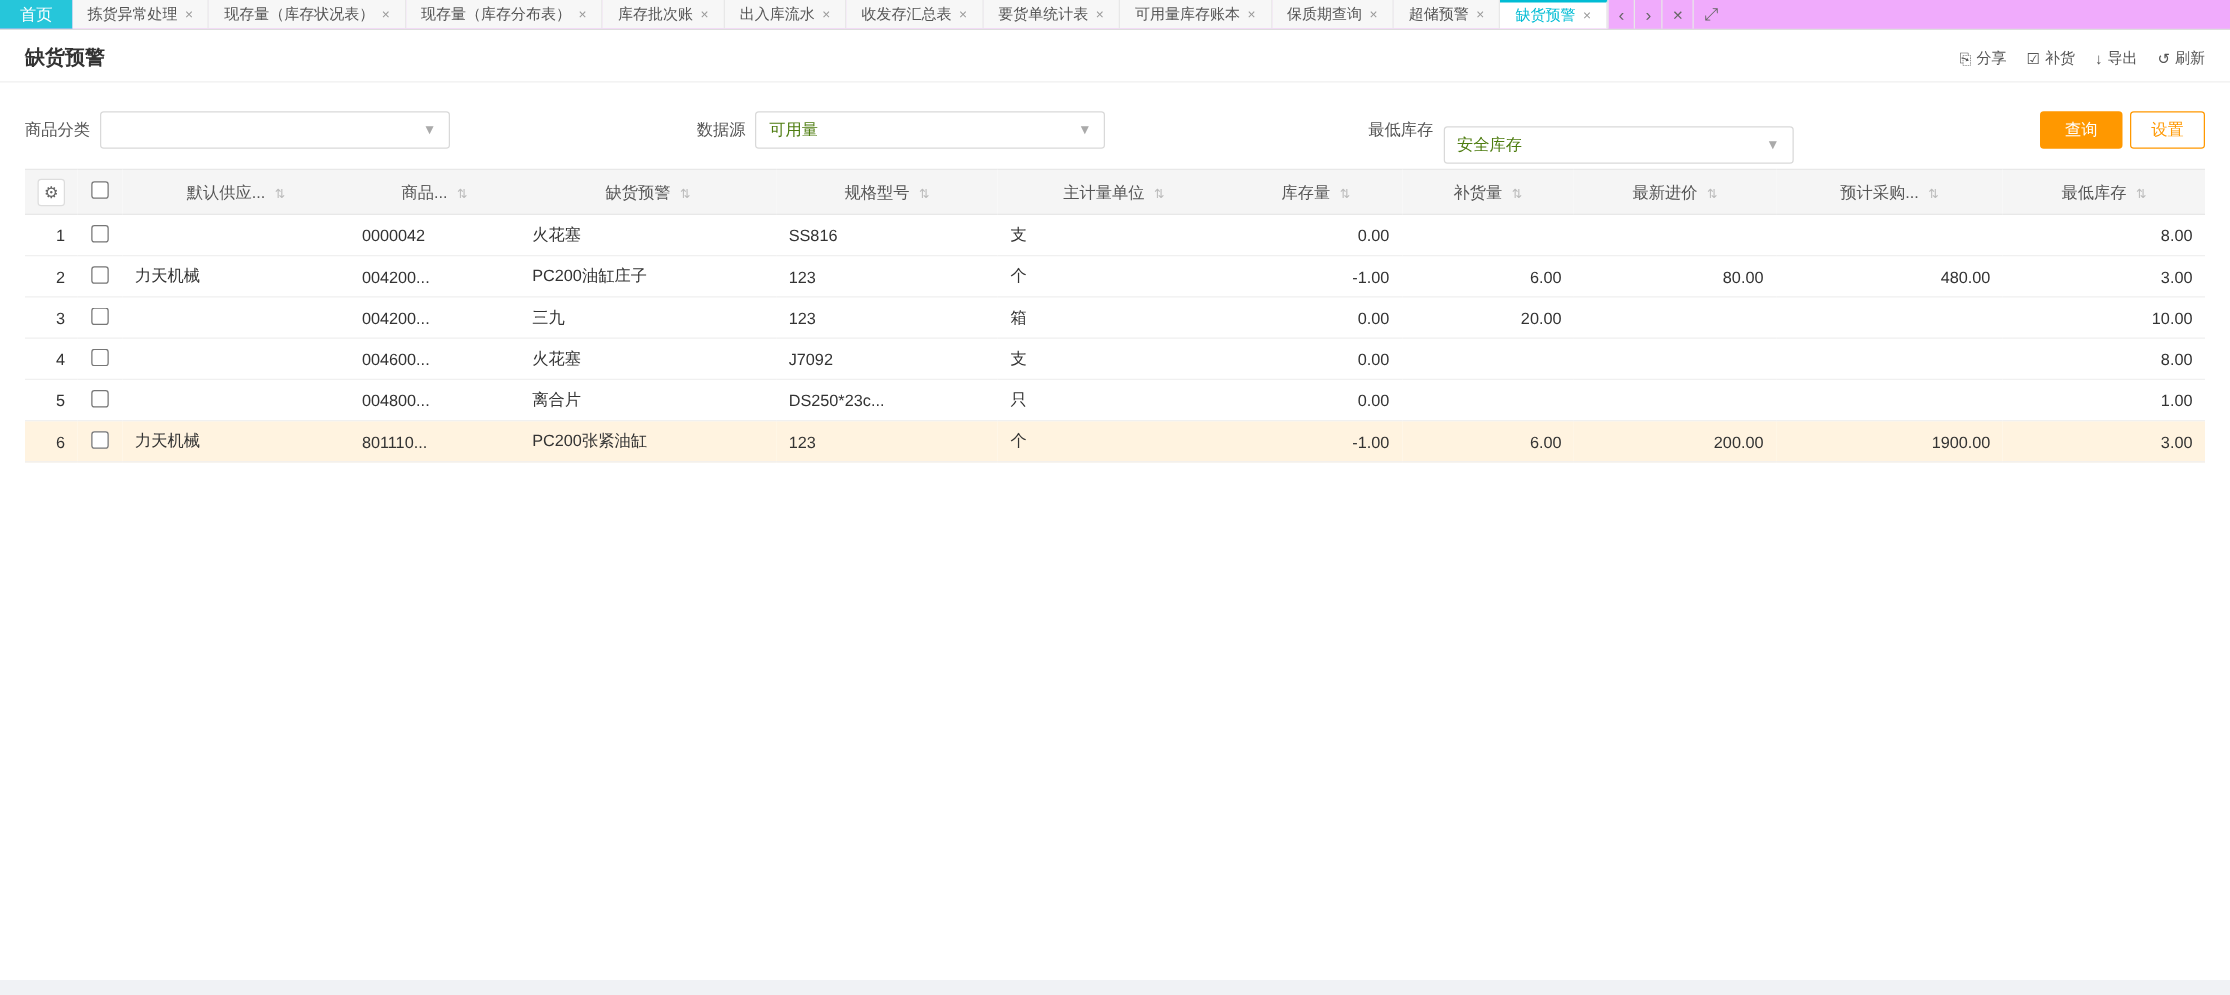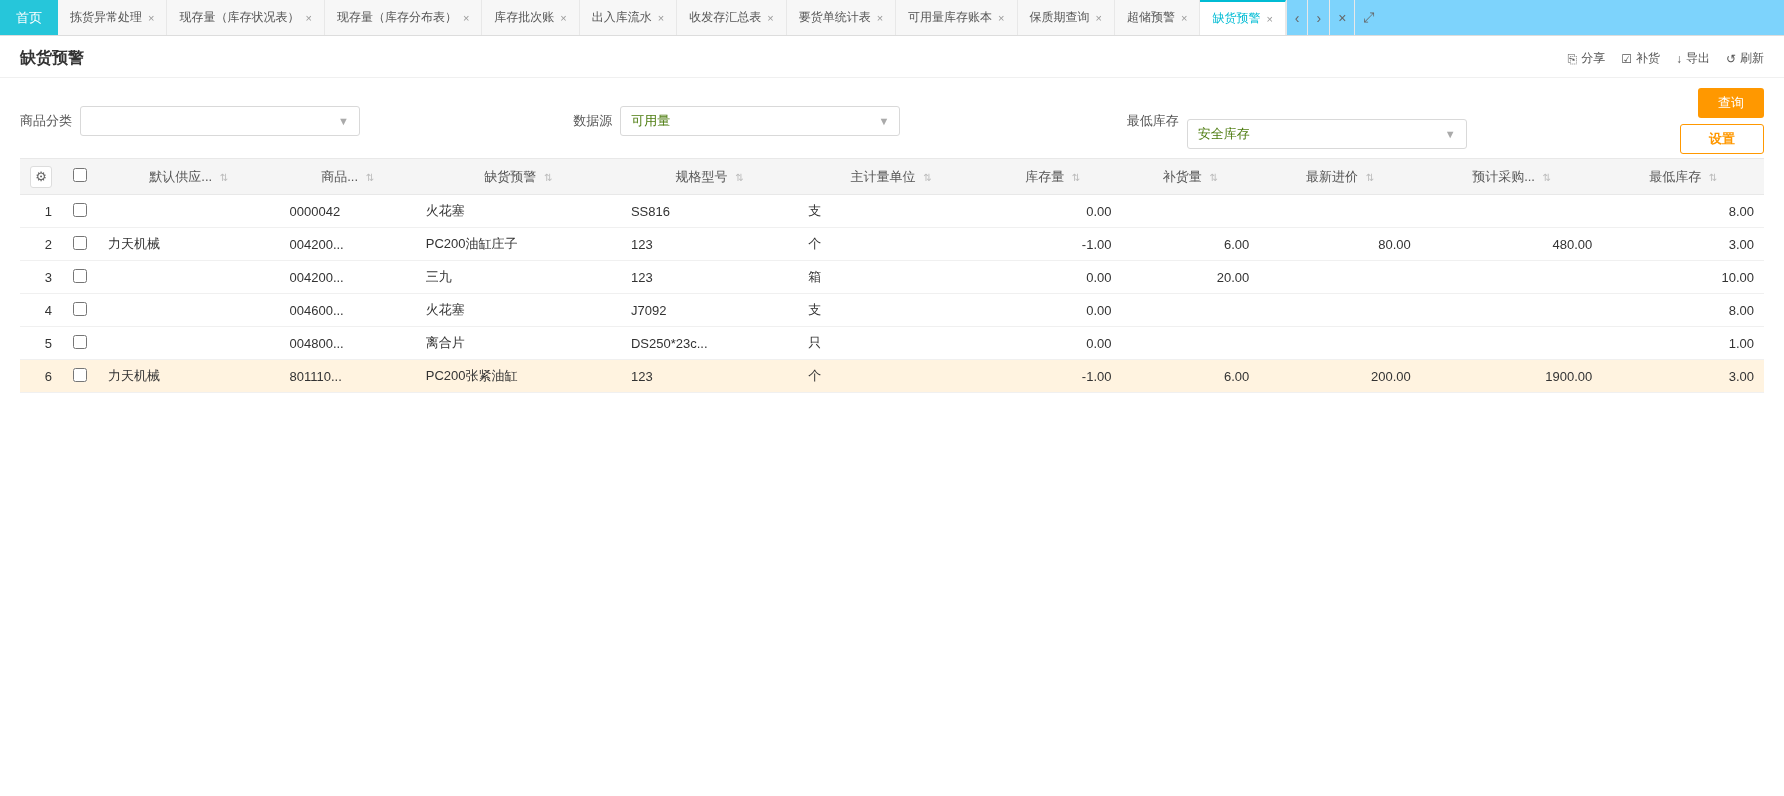"首页" .tab-bar { background: #7dd3fc -> #f0abfc; height: 36px -> 24px }
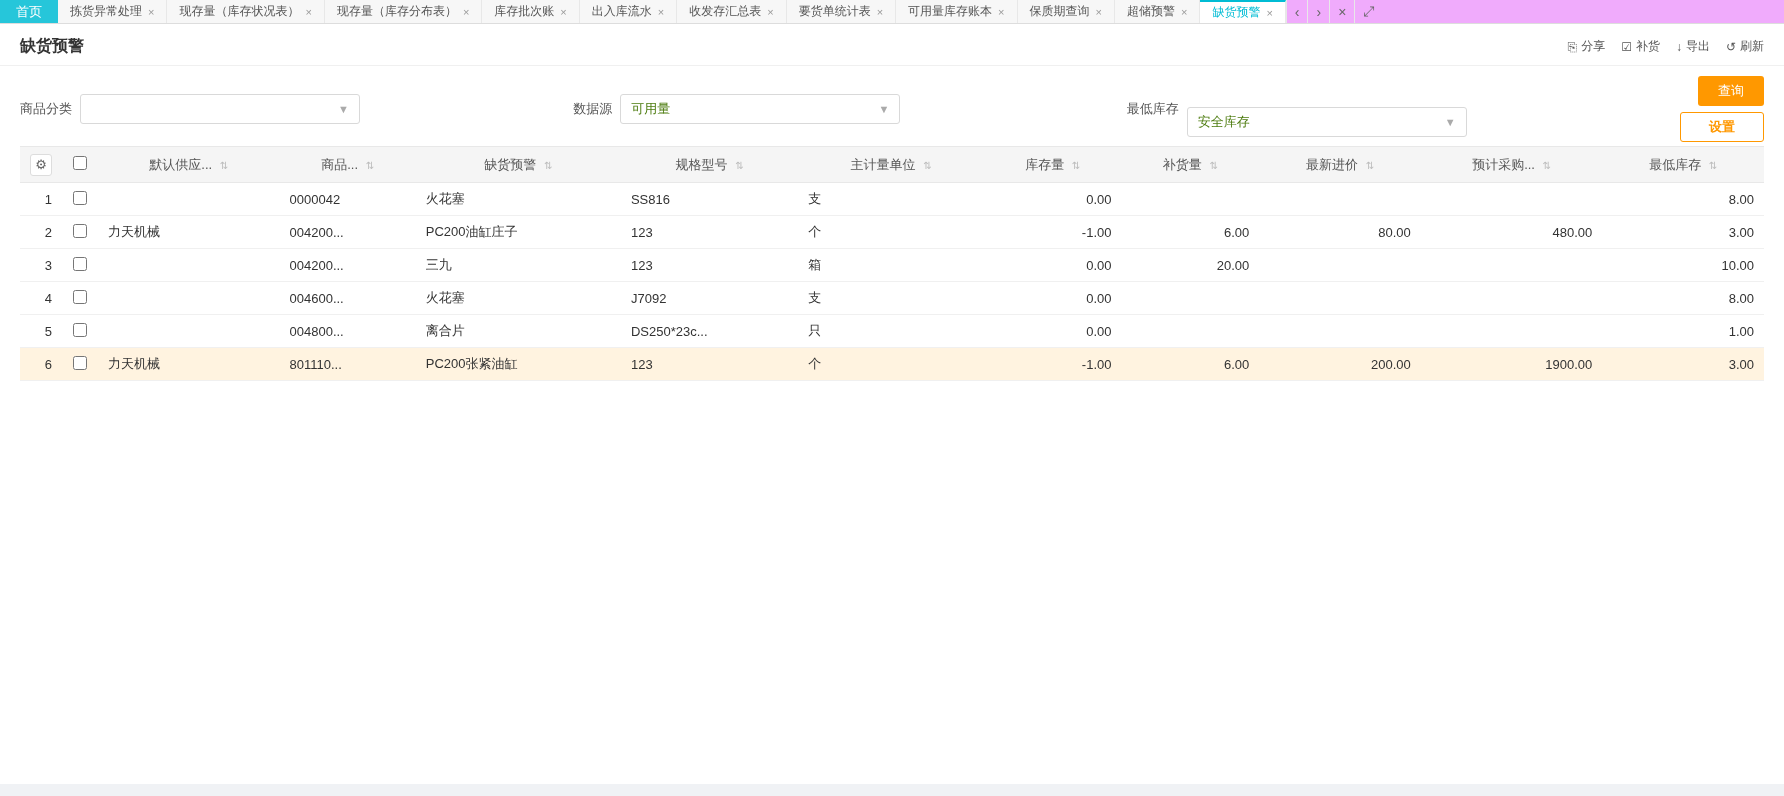"查询" .query-settings-col { flex-direction: column -> row }
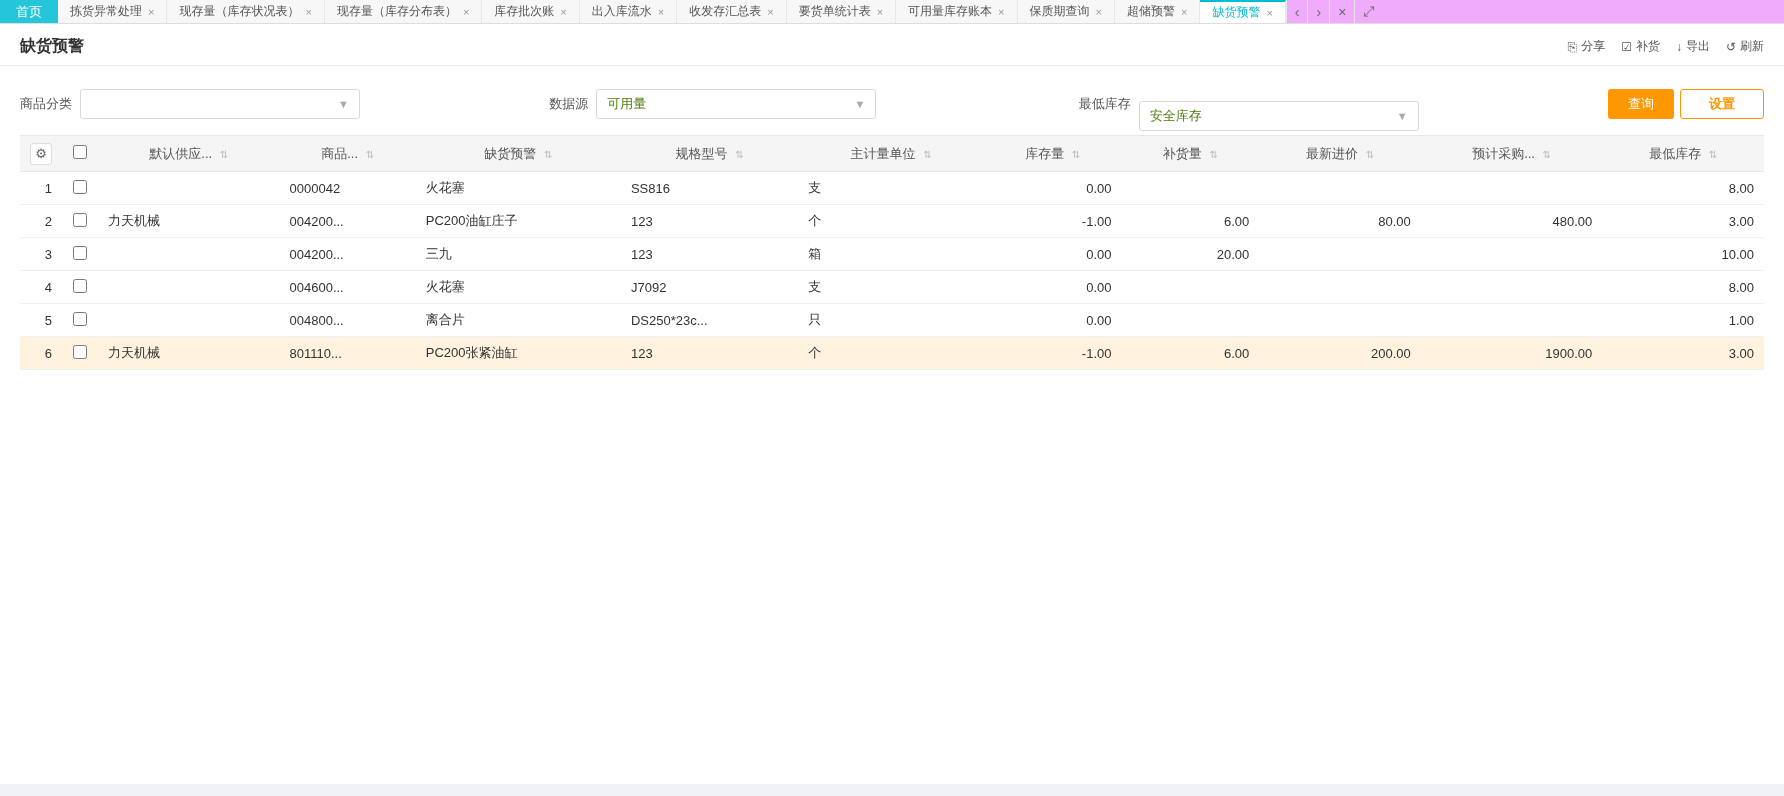"设置" .btn-settings { font-weight: bold -> none; padding: 4px 28px -> 4px 16px }
